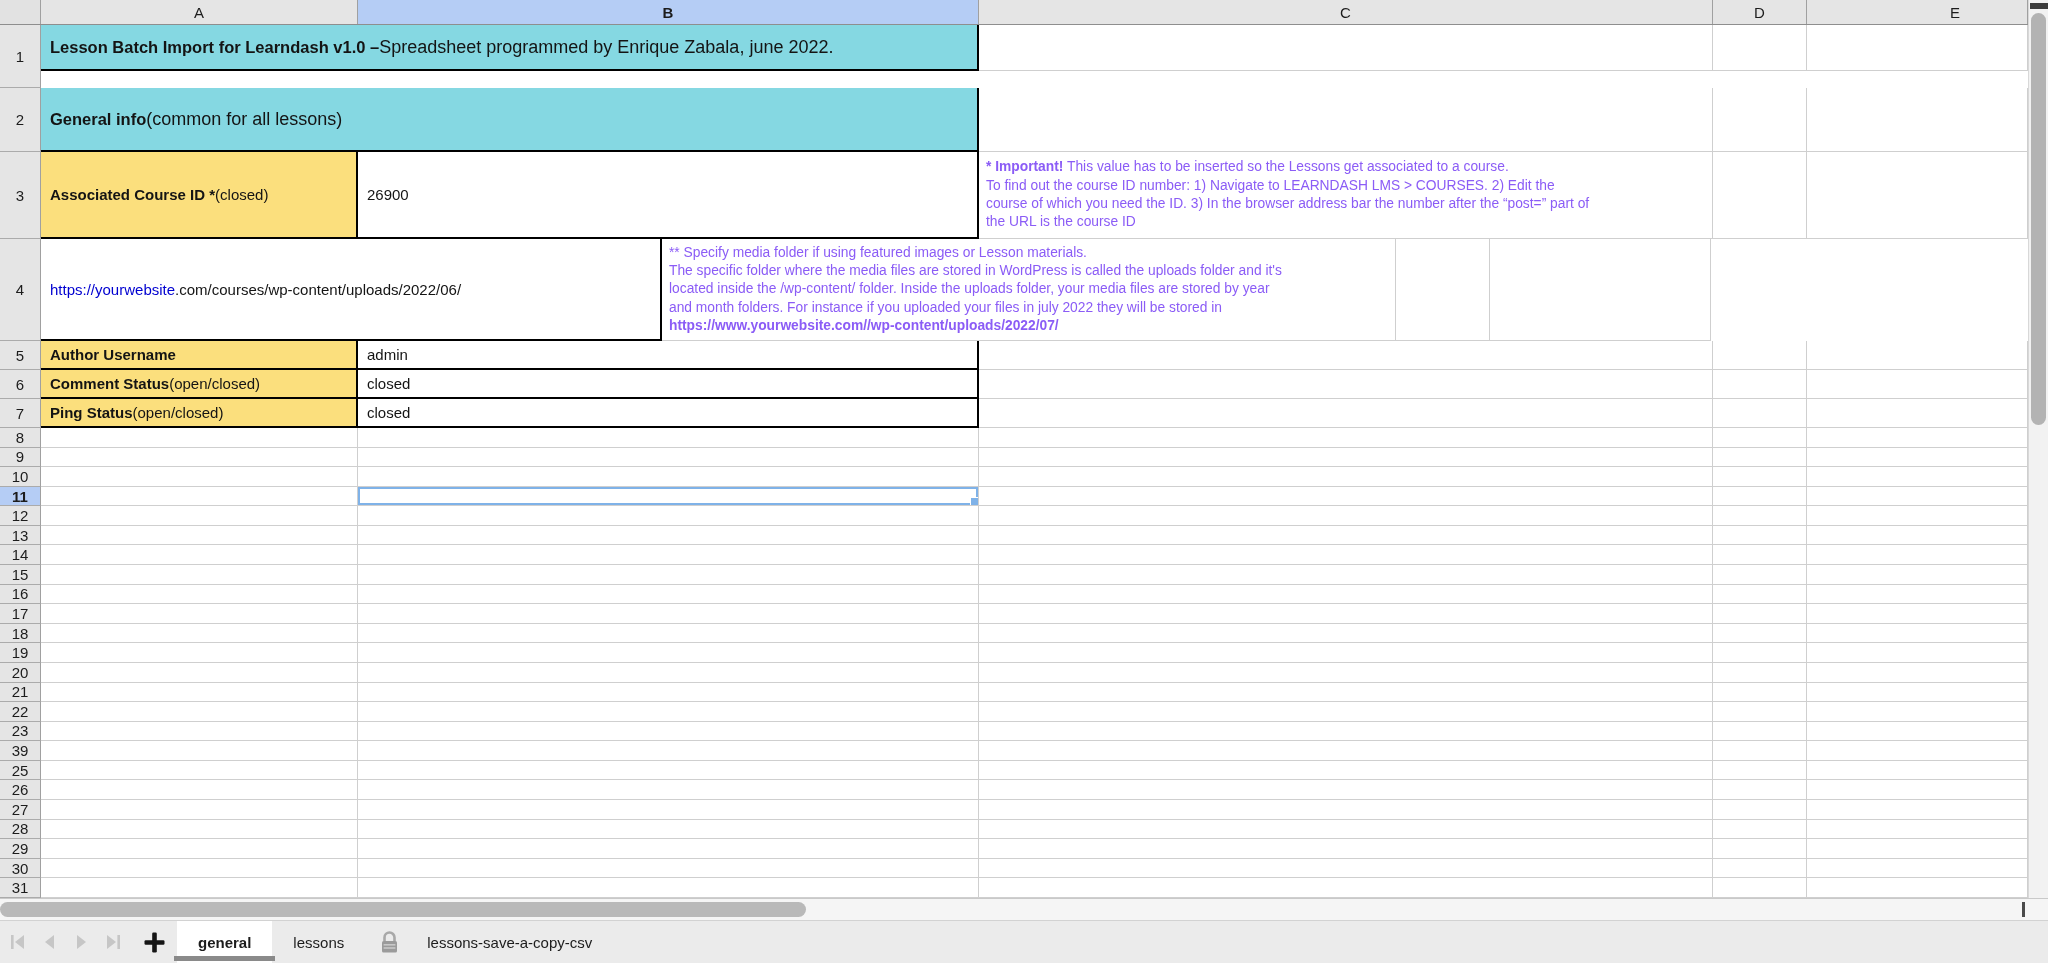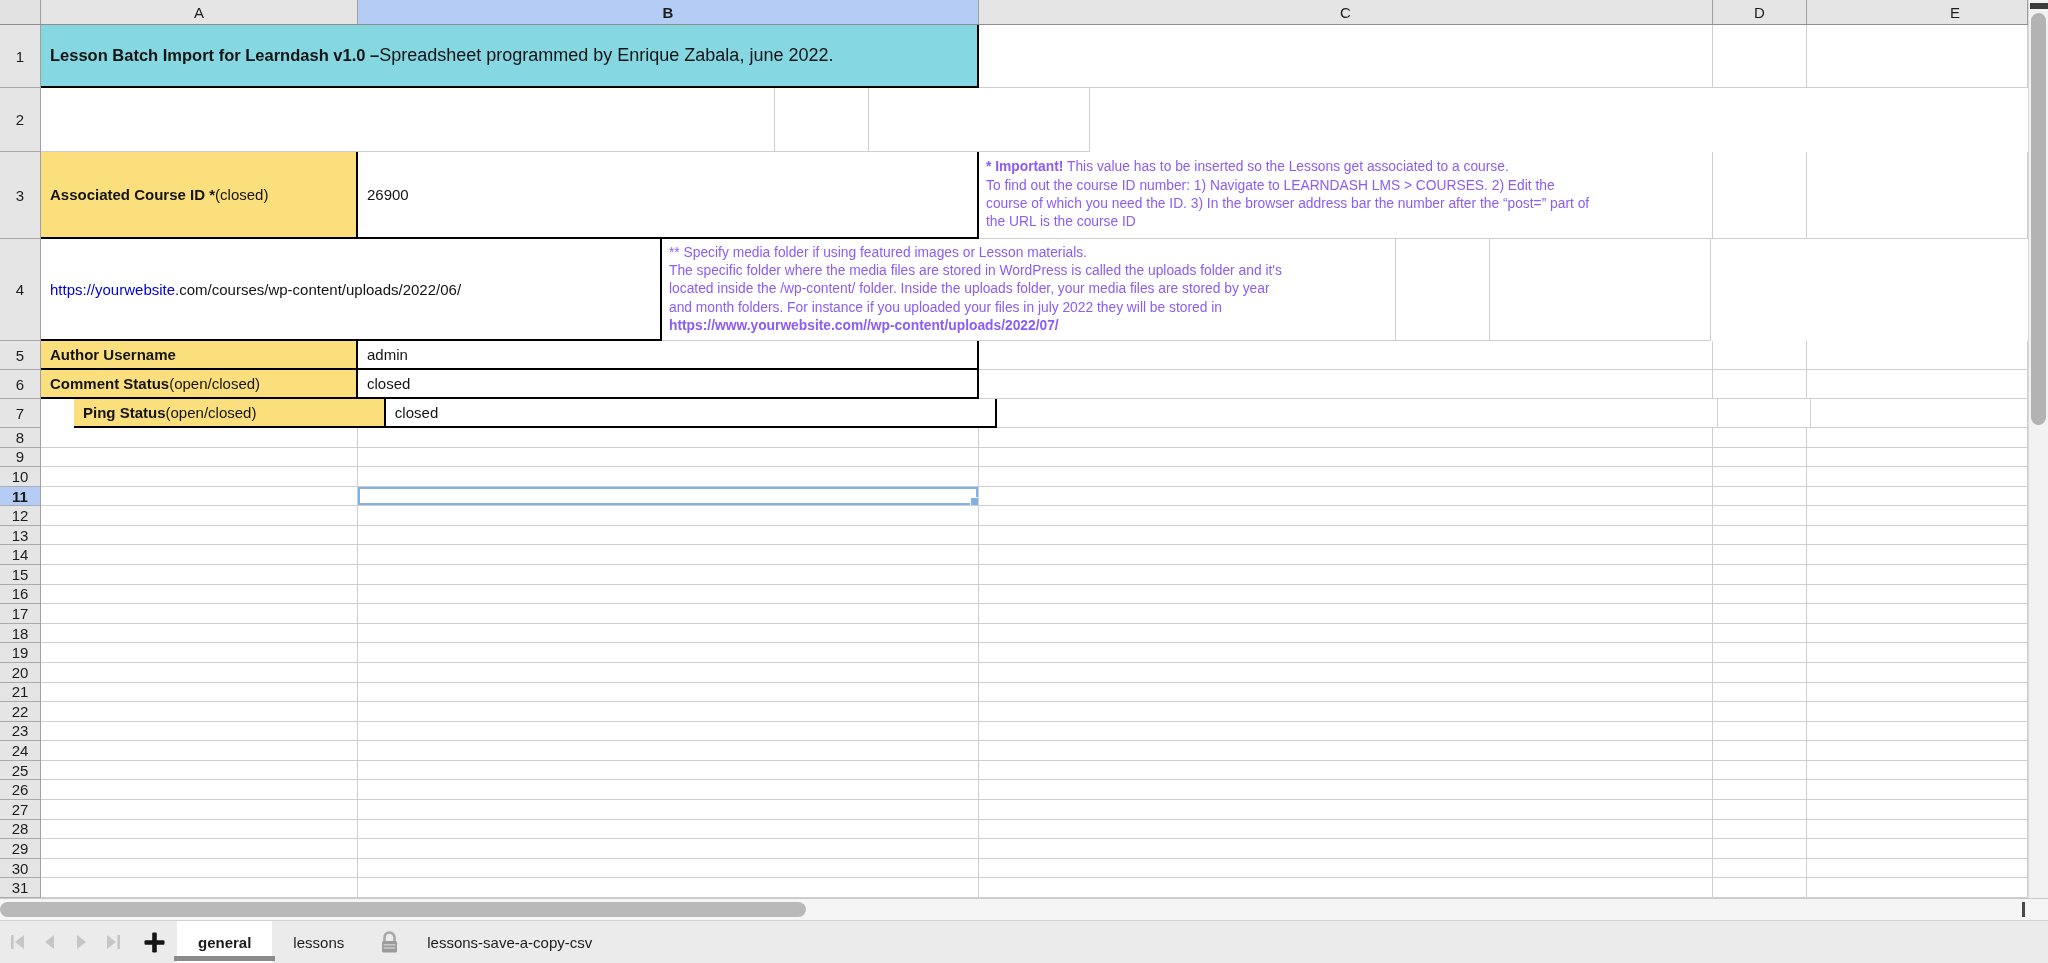"Lesson Batch Import for Learndash" div.grow { height: 63px -> 46px }
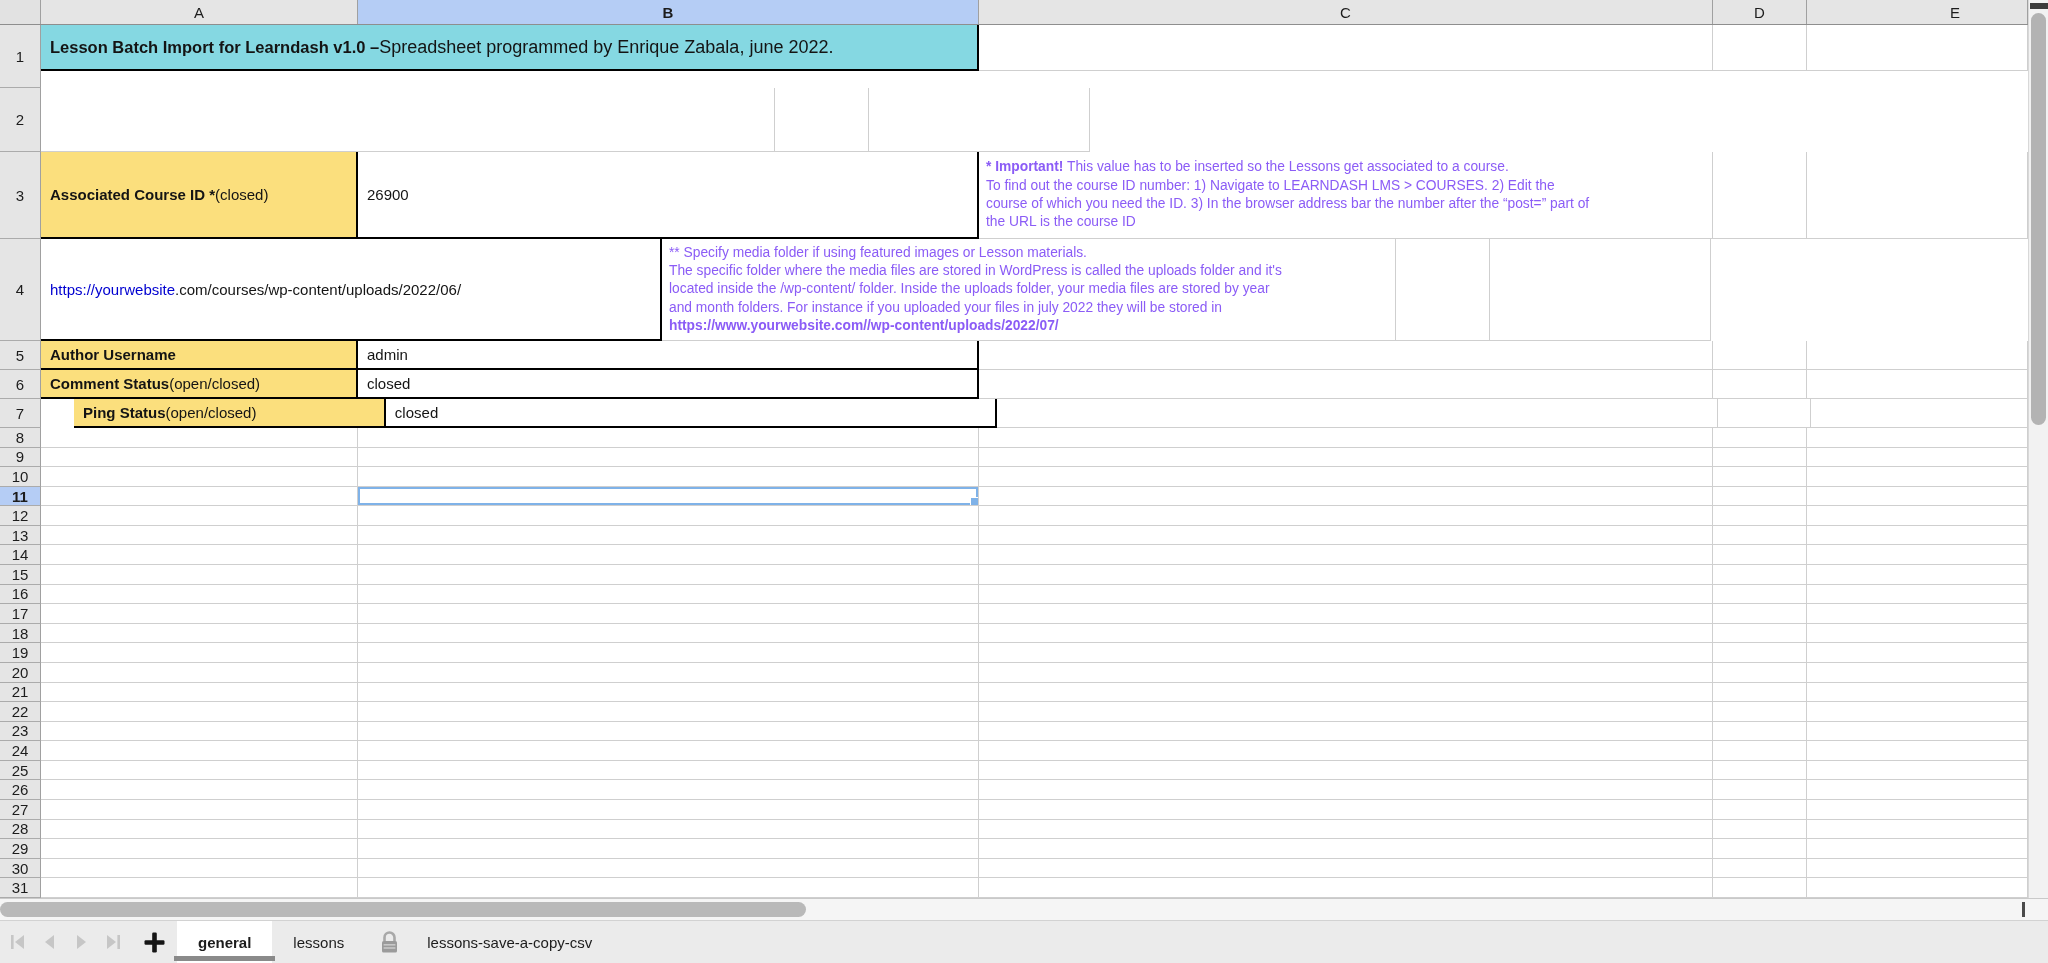"General info" div.cell { html: none -> <div> <span>General info</span> <span> (common for all lessons)</span> </div> }
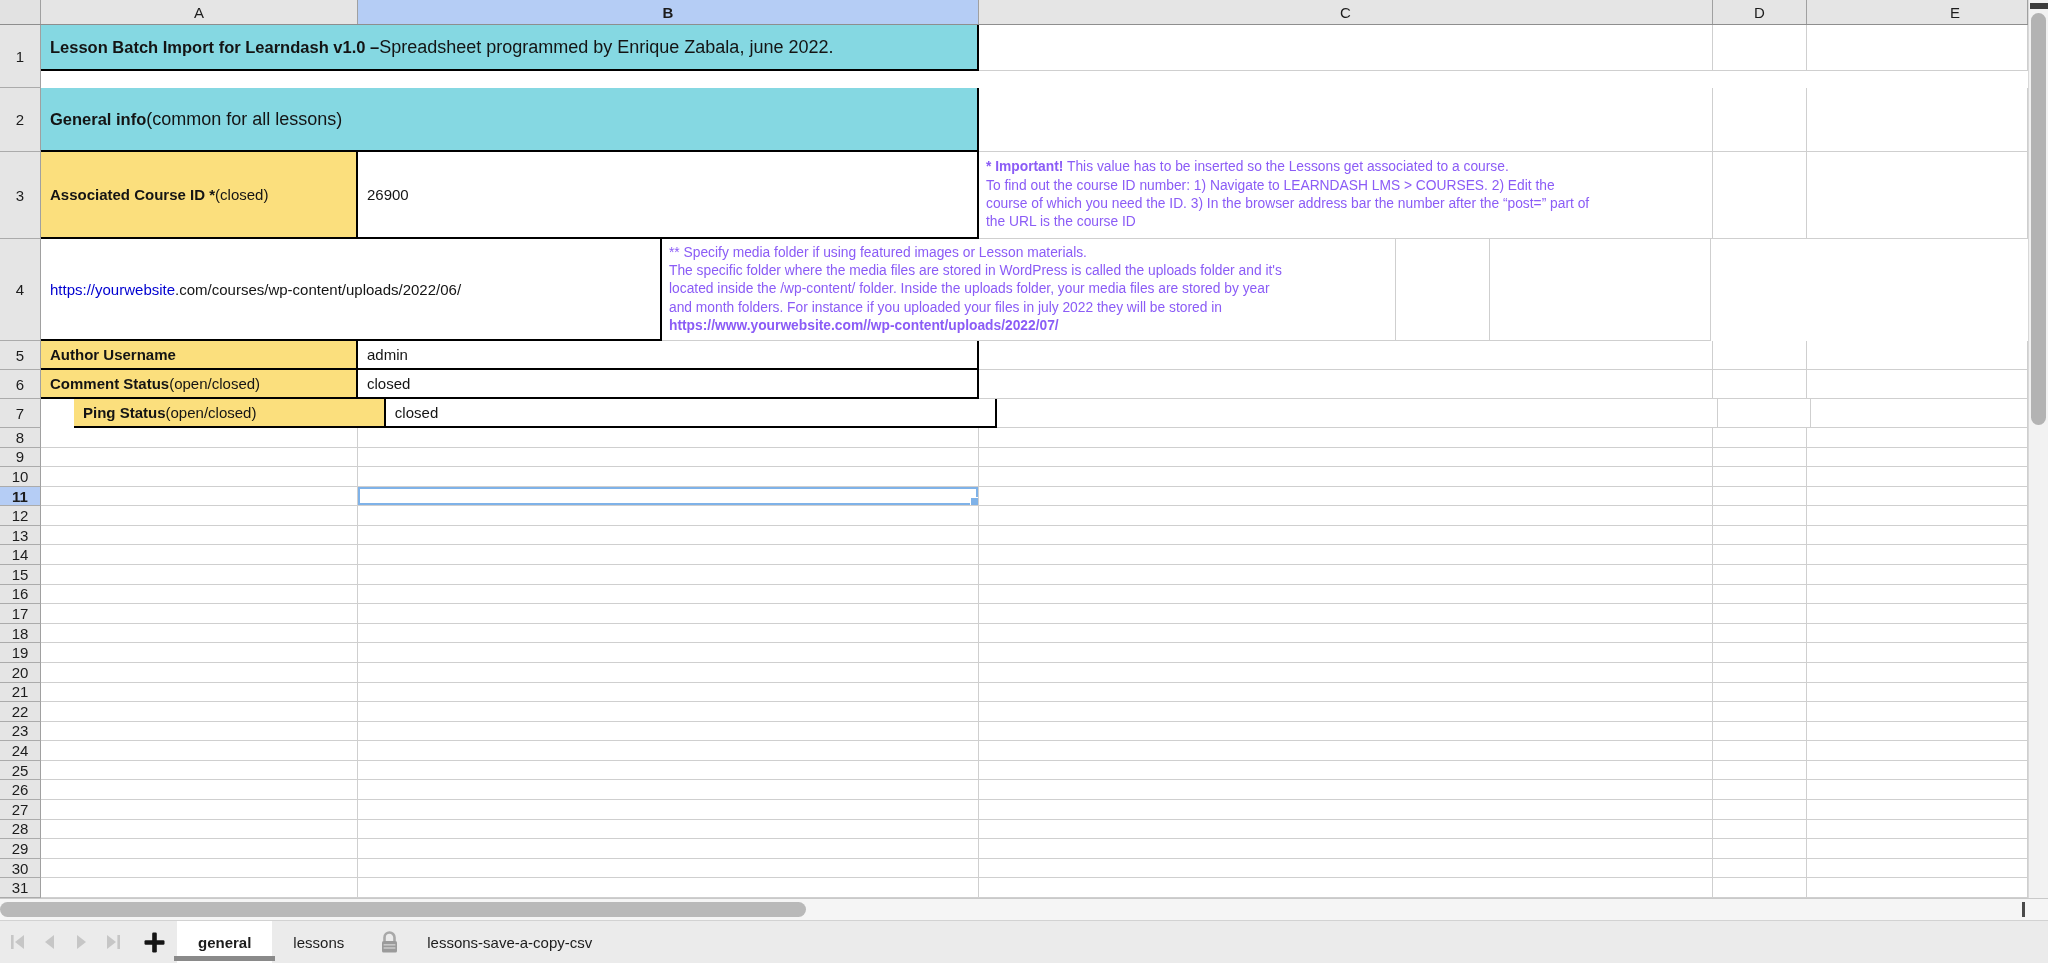"Ping Status" div.grow { padding-left: 33px -> none }
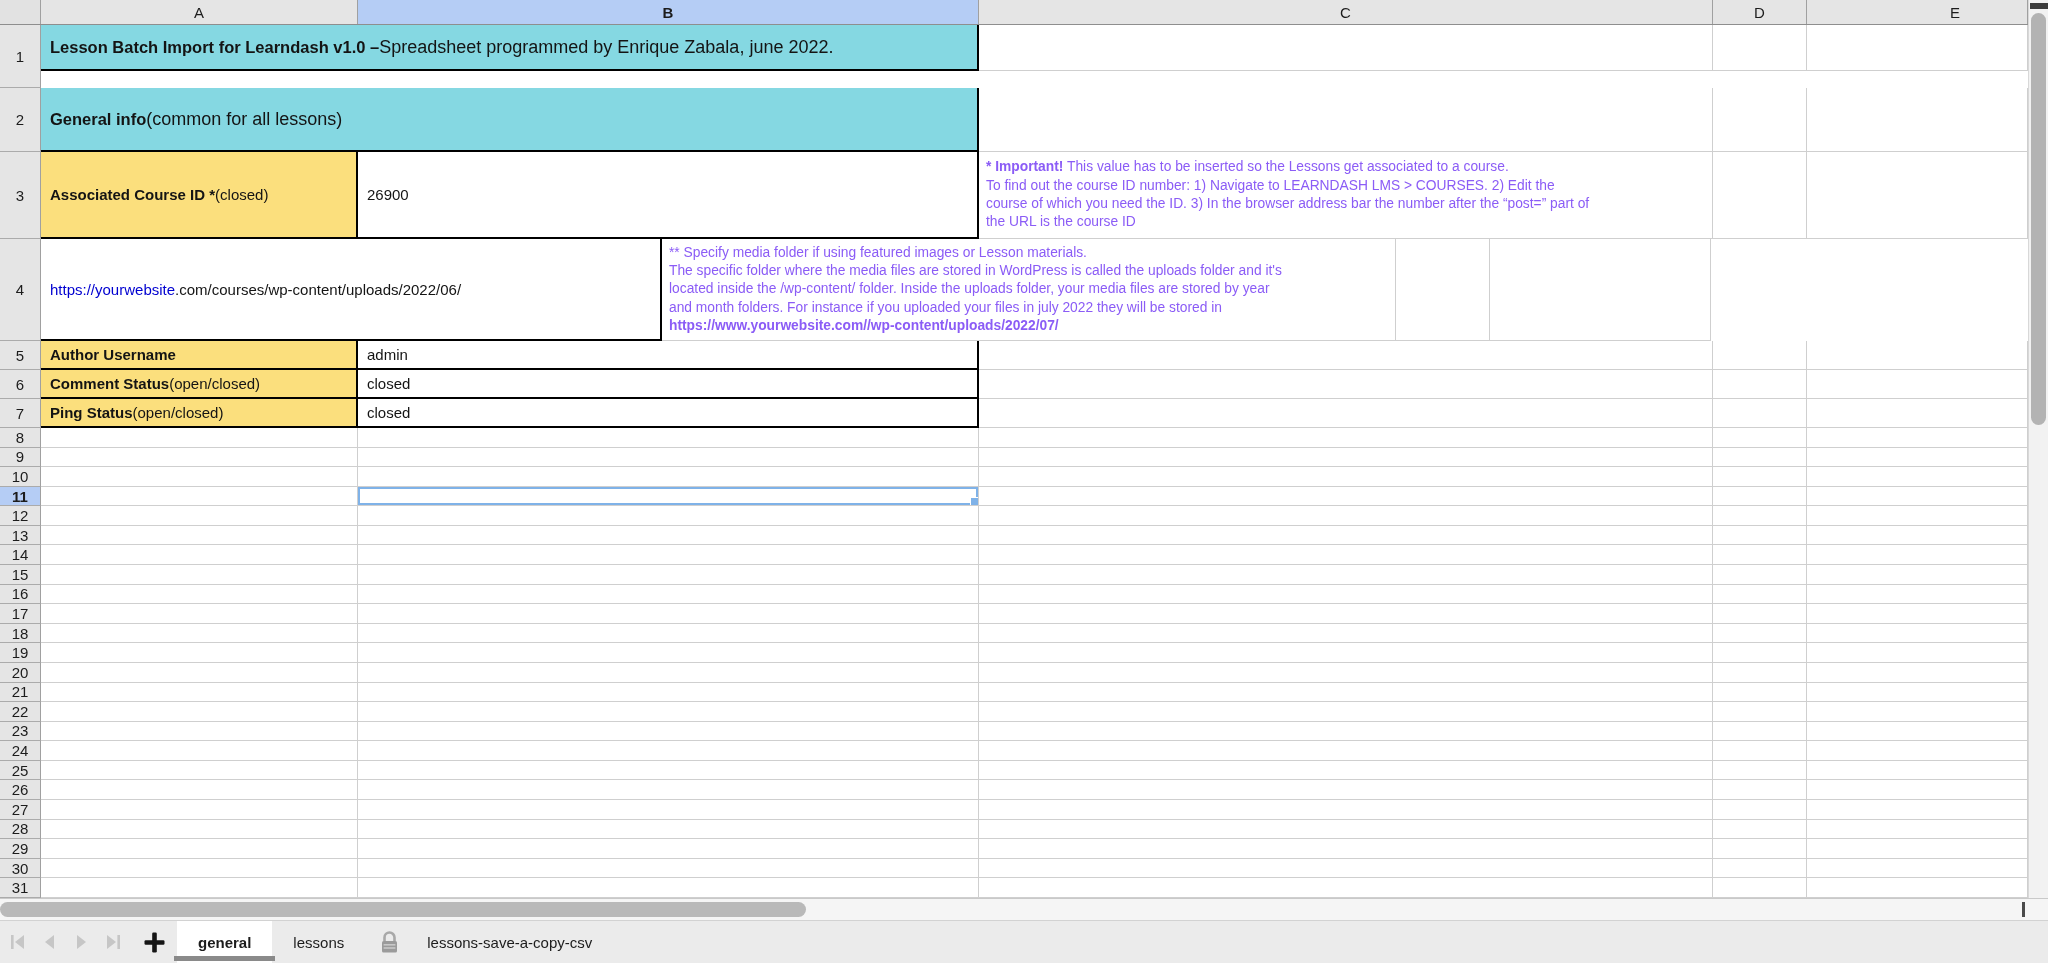"24" div.rowhead { text: 24 -> 39 }
